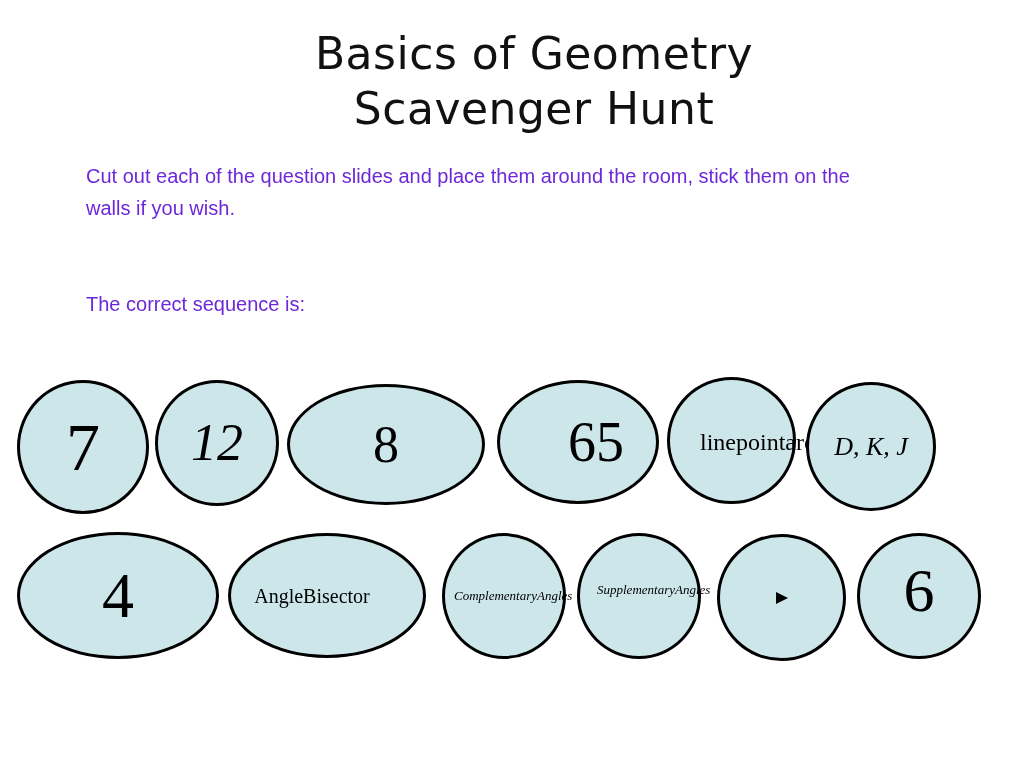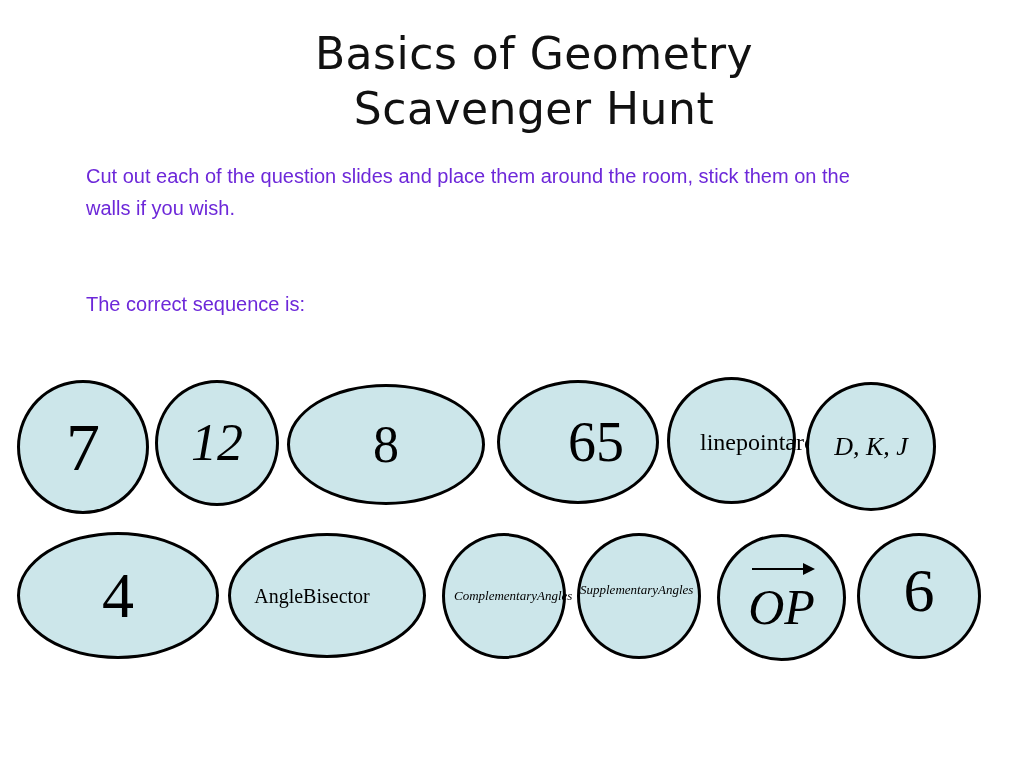"Supplementary" div.stack { margin-left: 0 -> 17px }
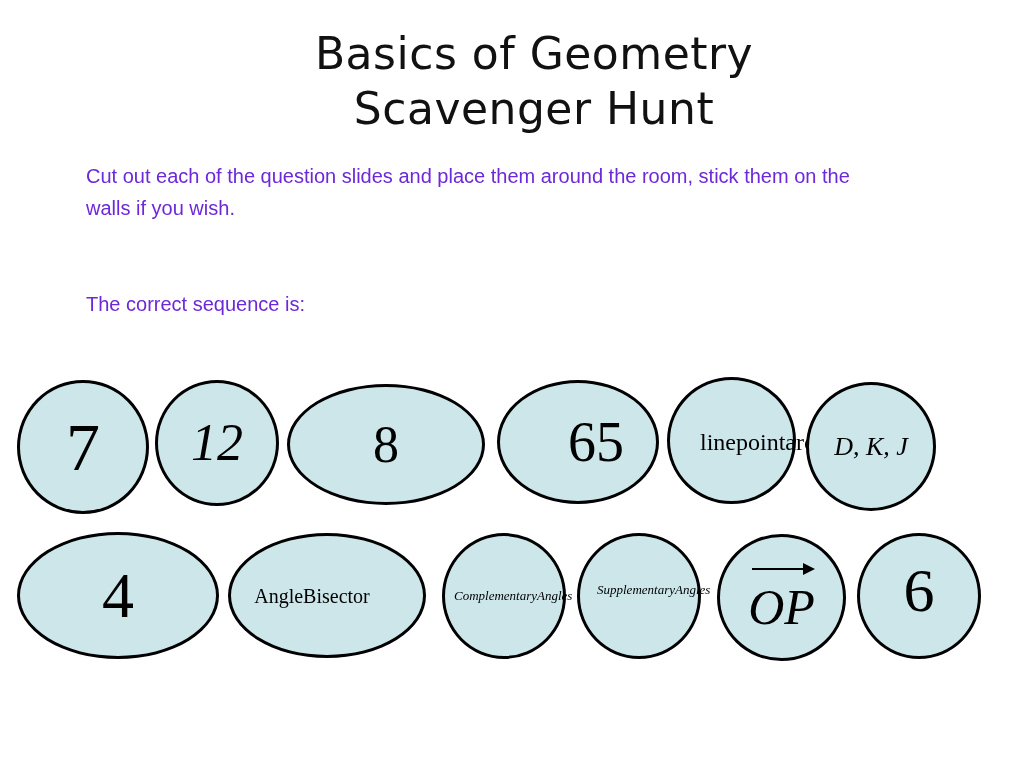"OP" span { html: <span>OP</span> -> none }
